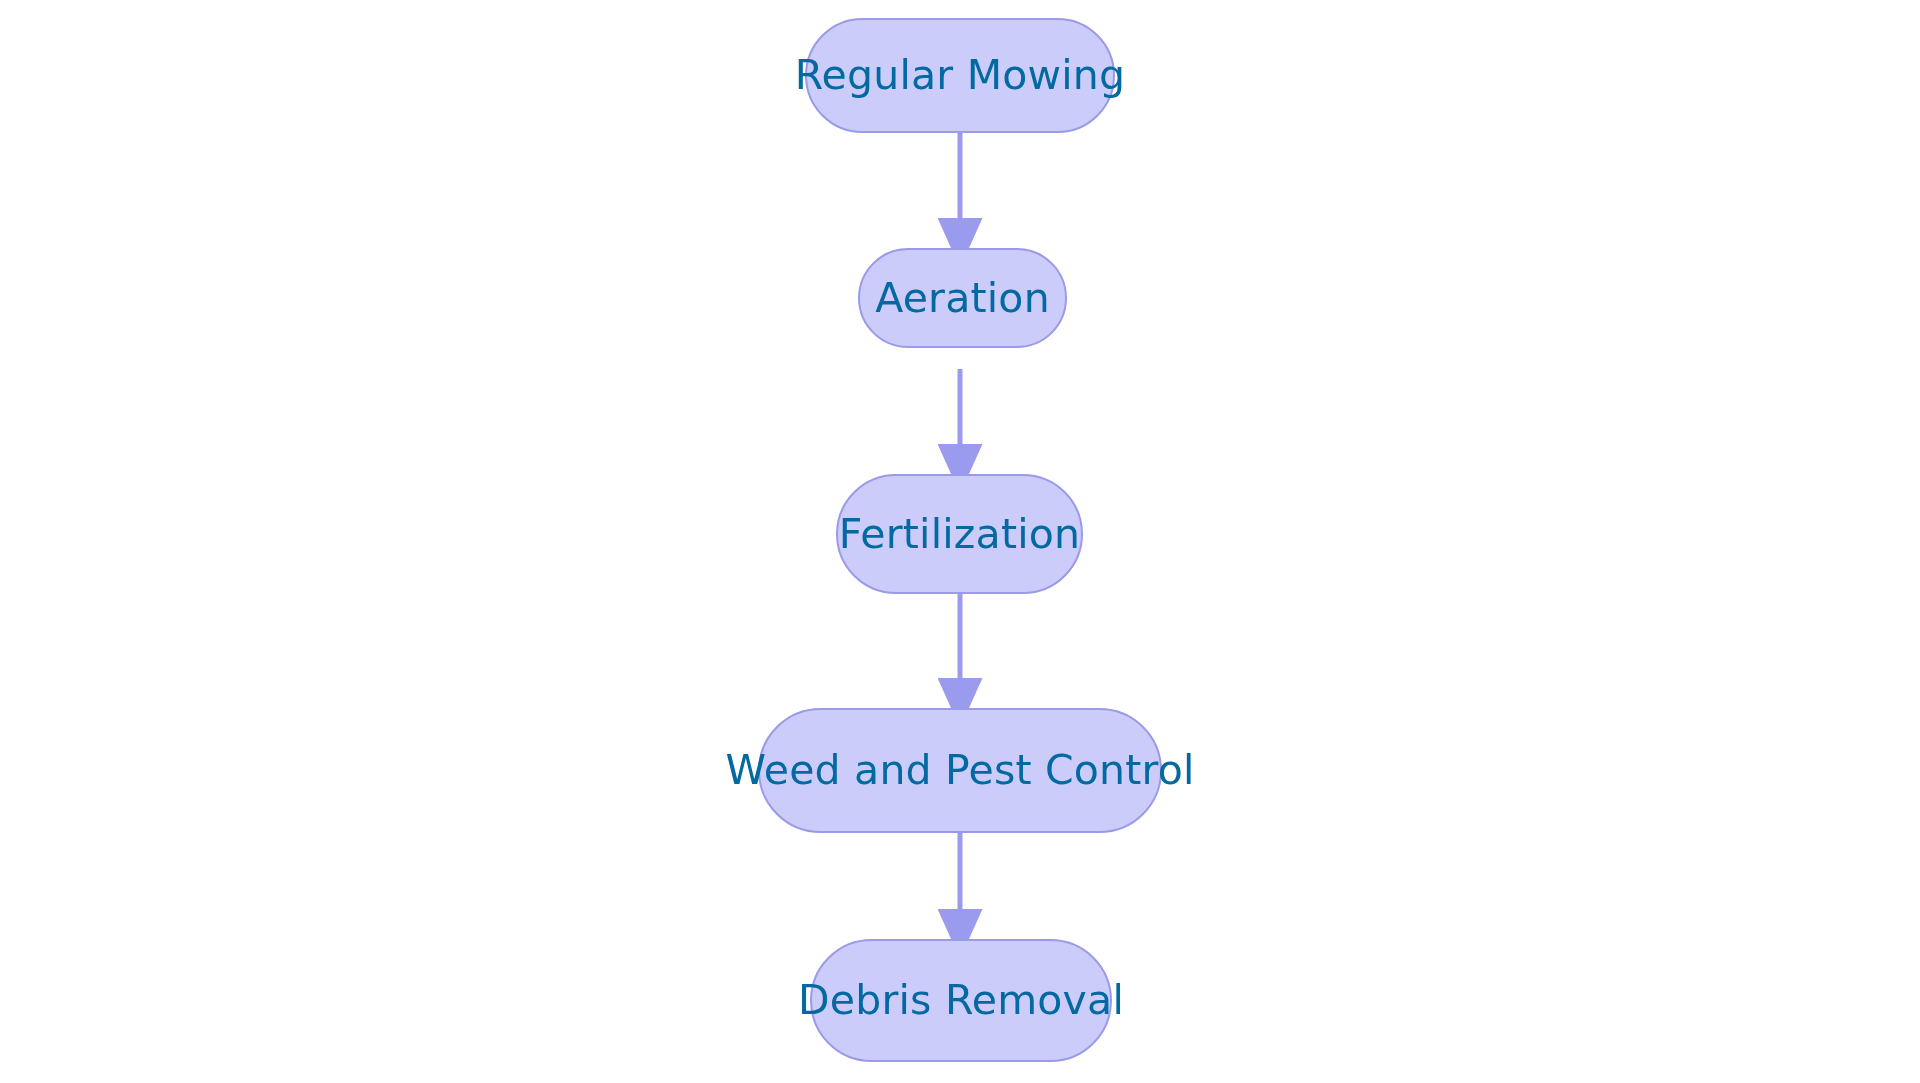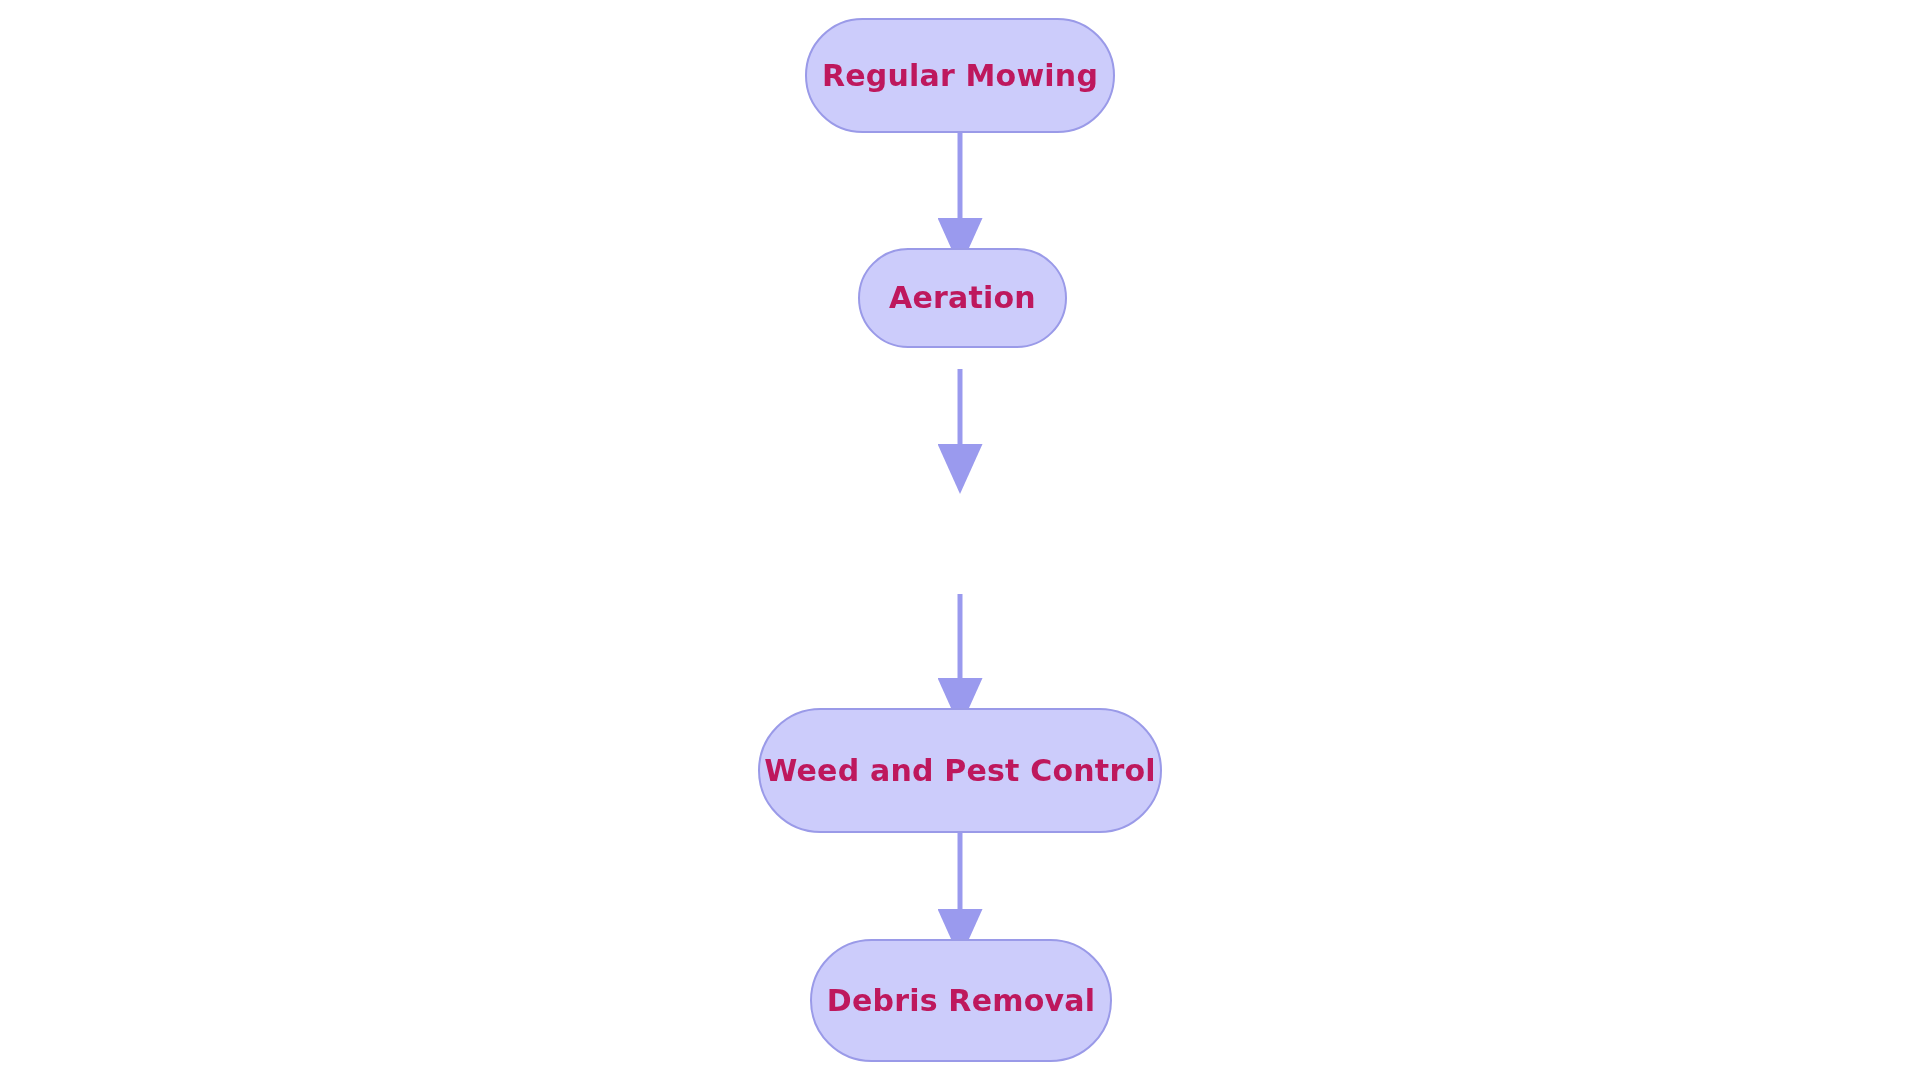"Regular Mowing" .flow-node .node-label { color: #be185d -> #0369a1; font-size: 30px -> 41px; font-weight: 700 -> 400 }
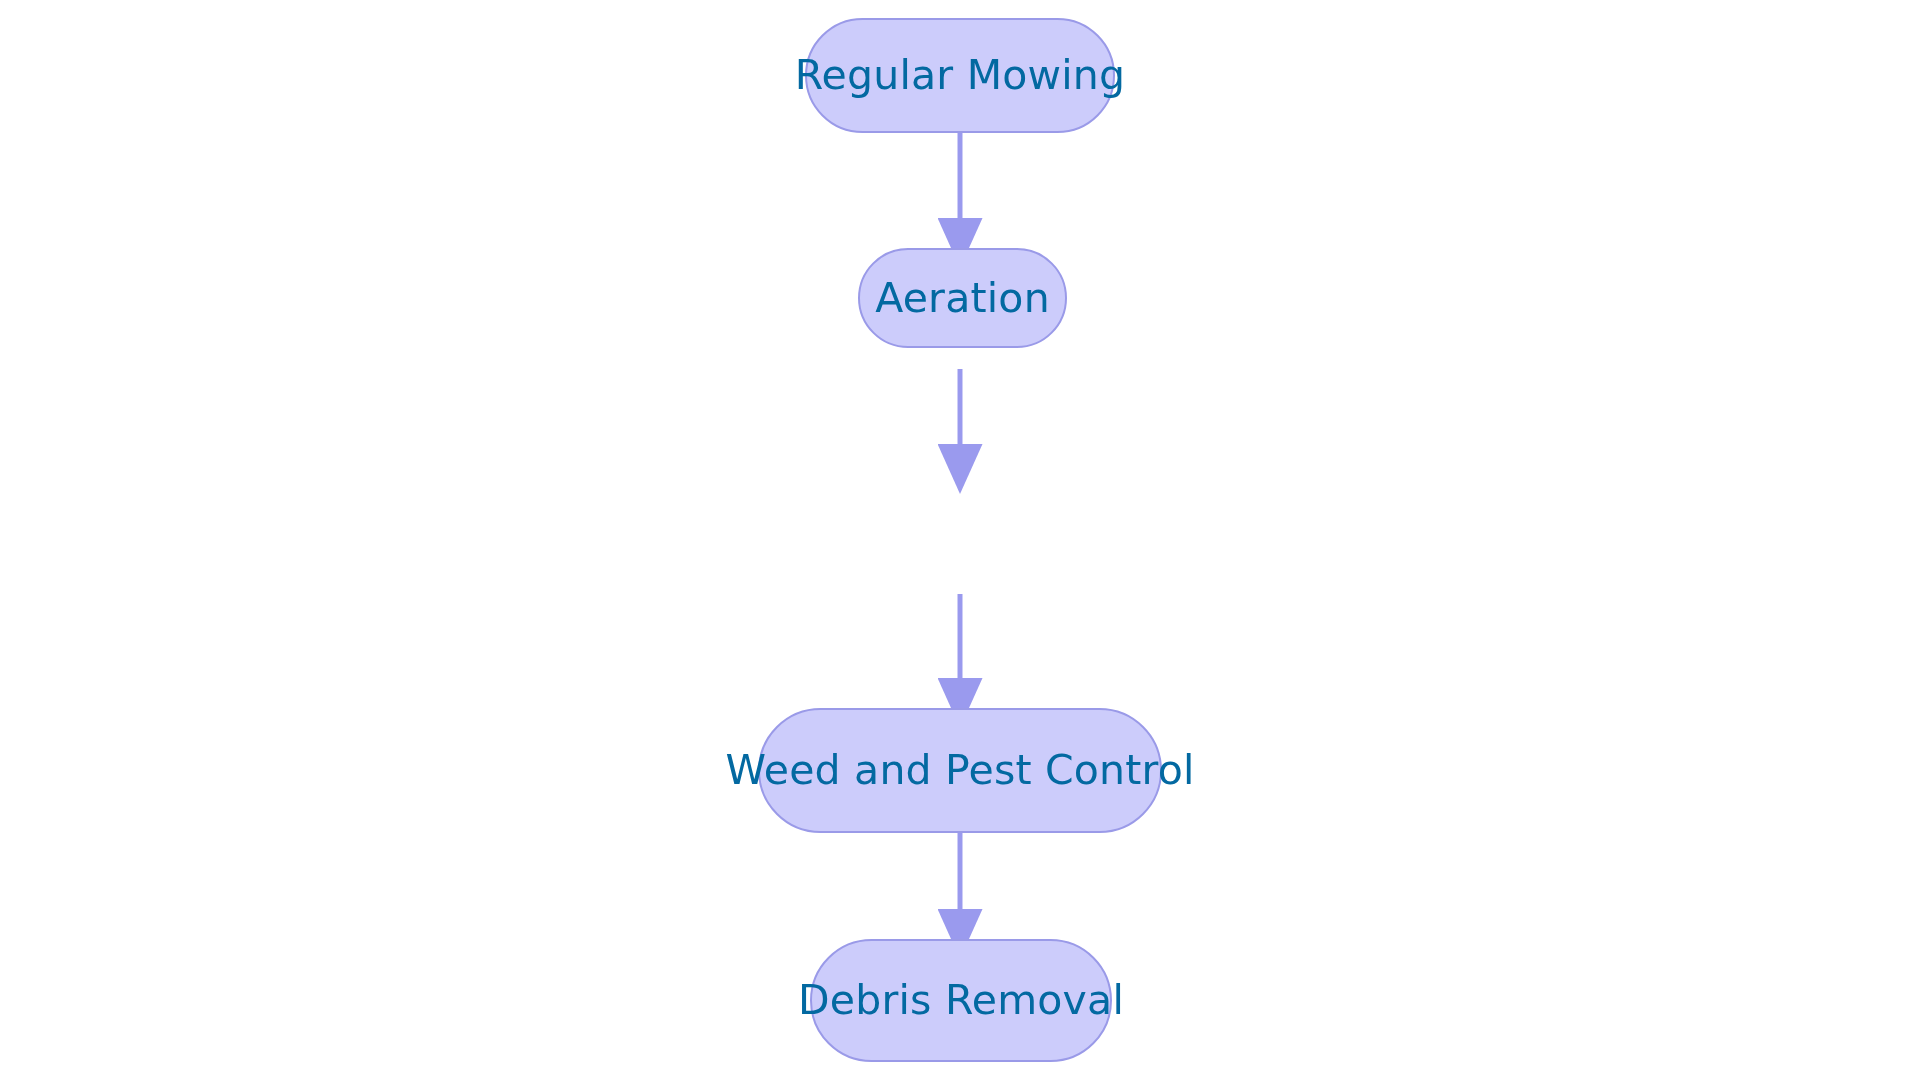"Fertilization" div.flow-node { html: none -> <div> <span>Fertilization</span> </div> }
